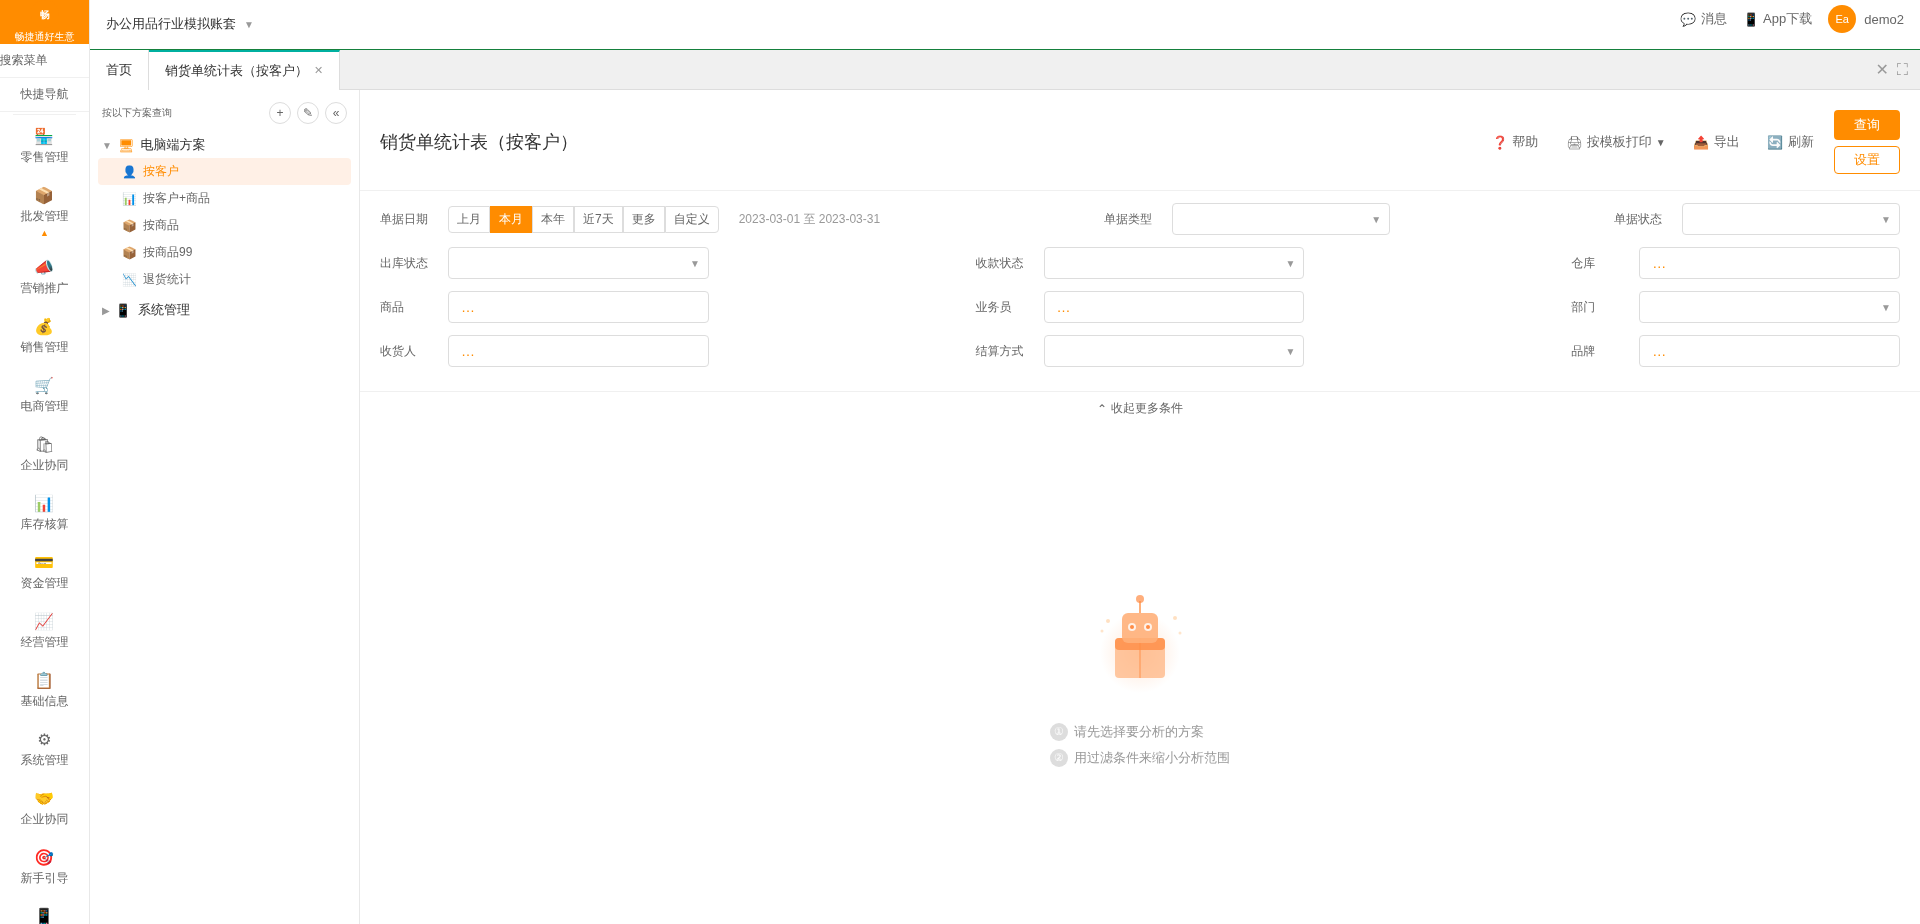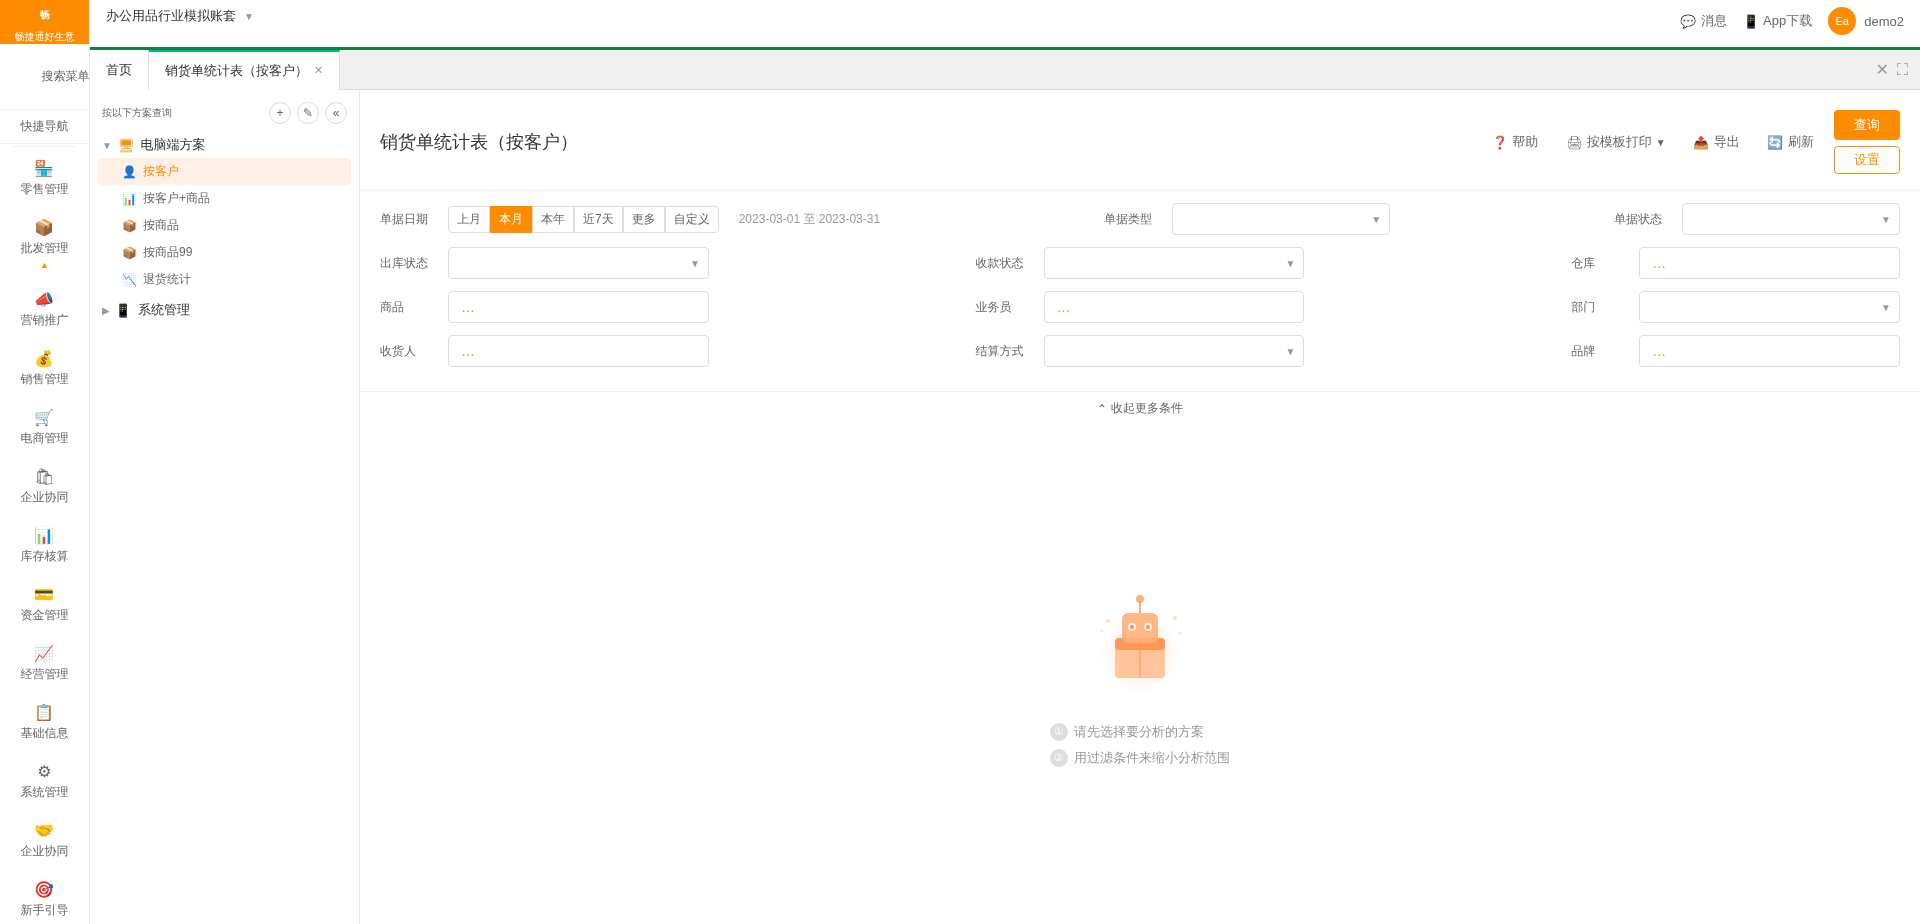"办公用品行业模拟账套" .topbar { align-items: flex-start -> flex-end; border-bottom: 3px solid #15803d -> 1px solid #15803d; padding: 7px 16px -> 16px 16px }
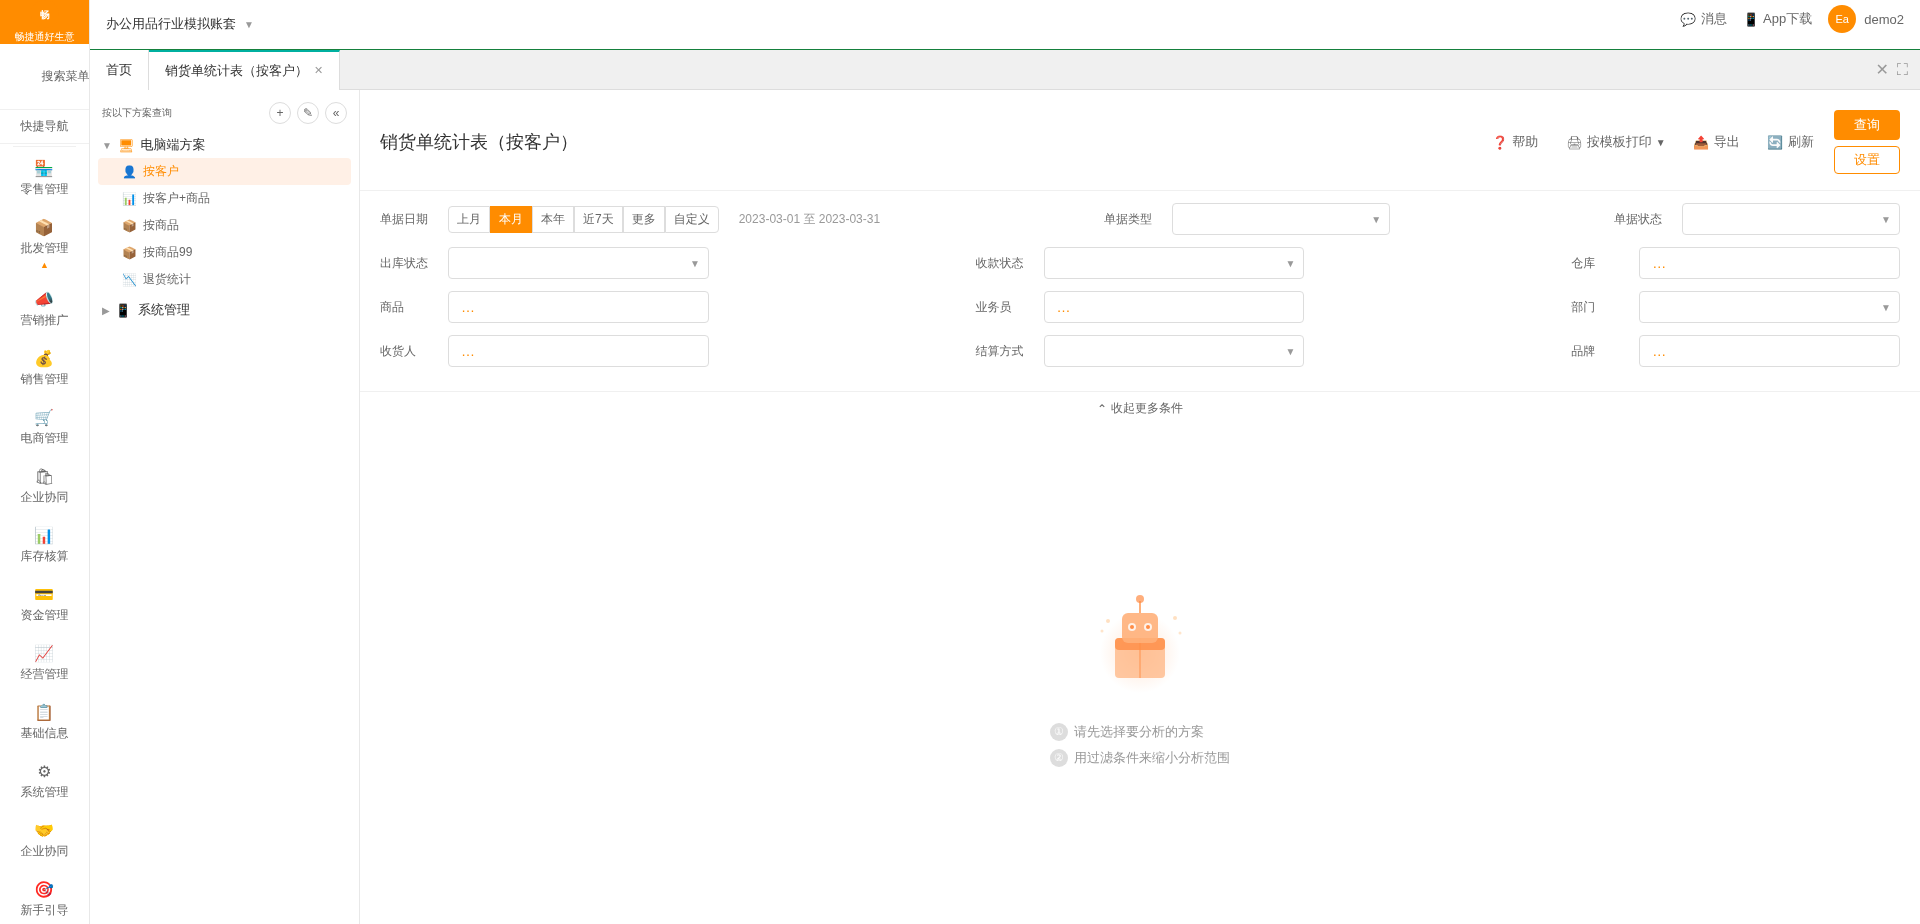"搜索菜单" .sidebar-search { padding: 24px 0 -> 8px 0; text-align: right -> left }
